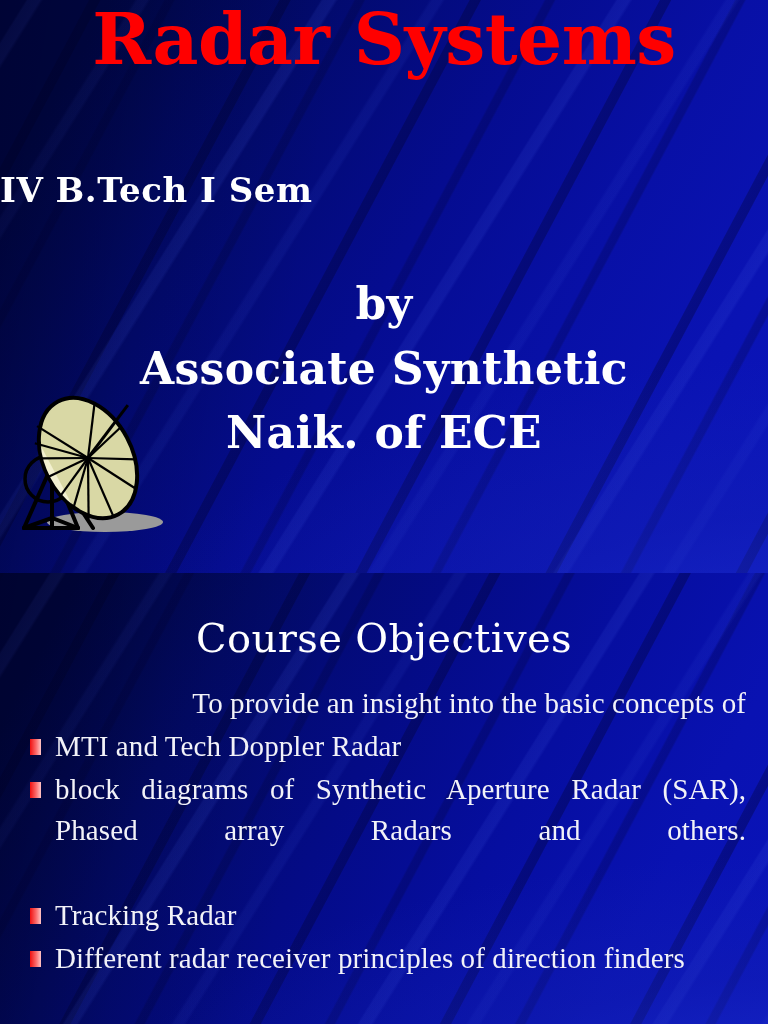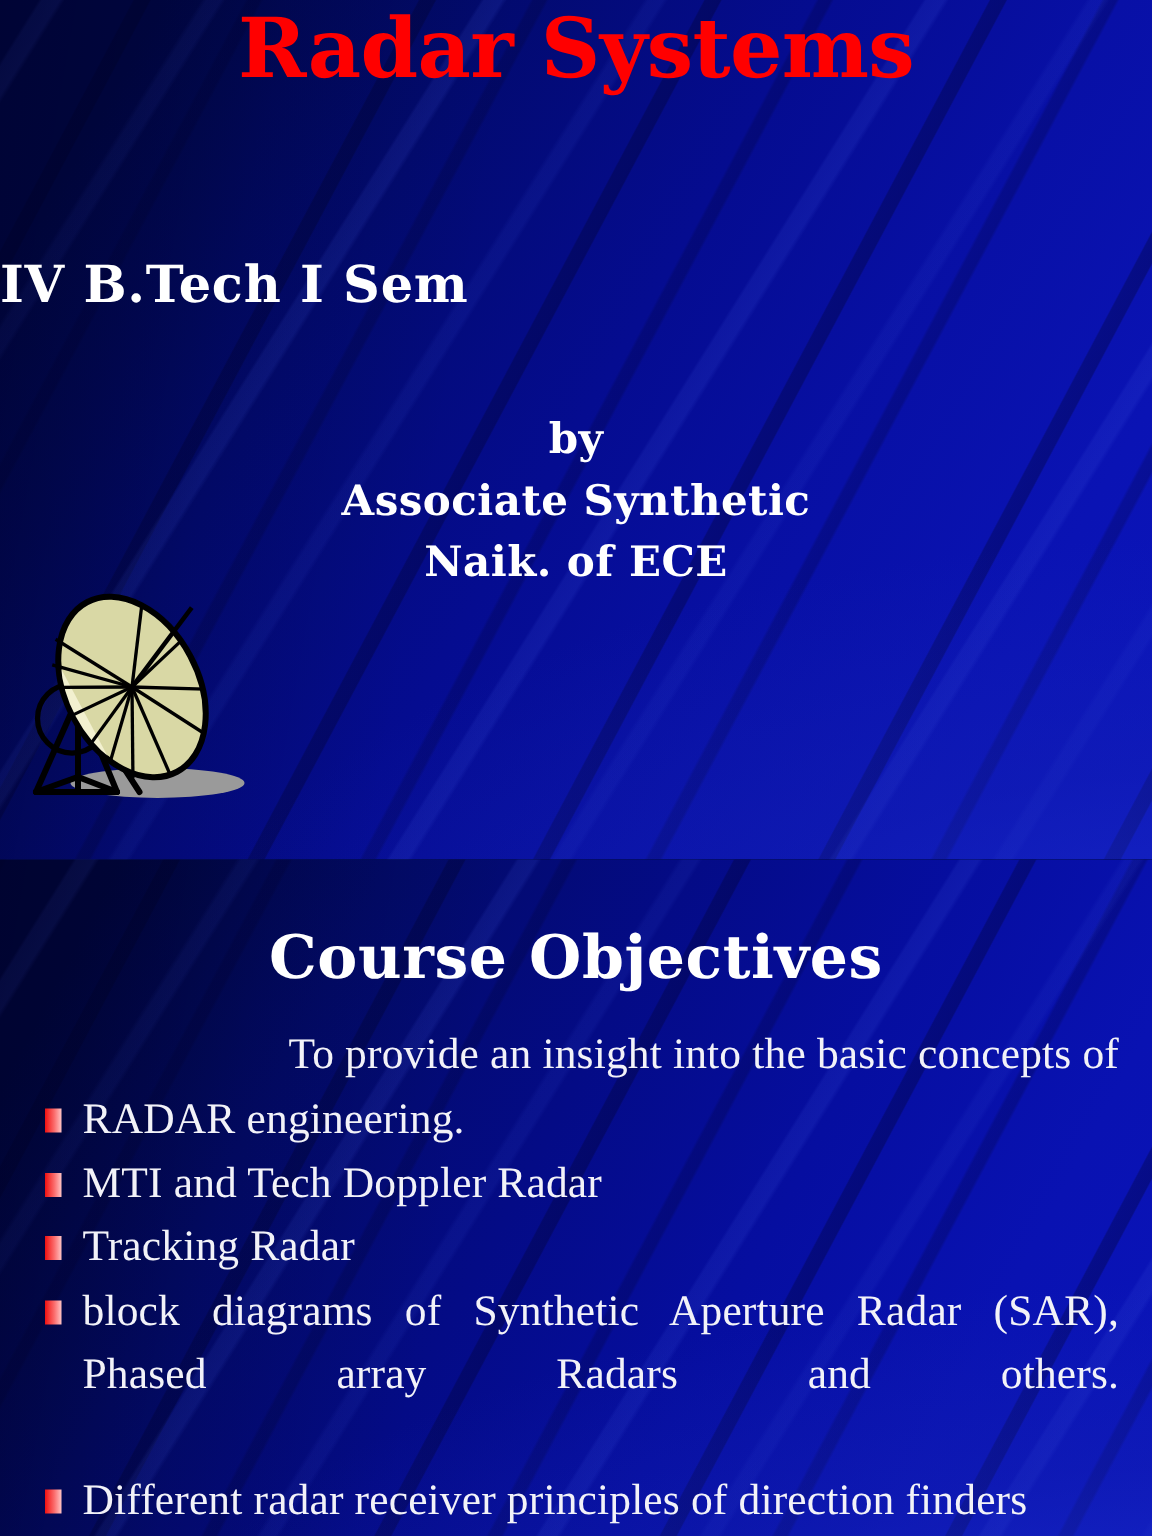"Radar Systems" .title-main { font-size: 55px -> 71px }
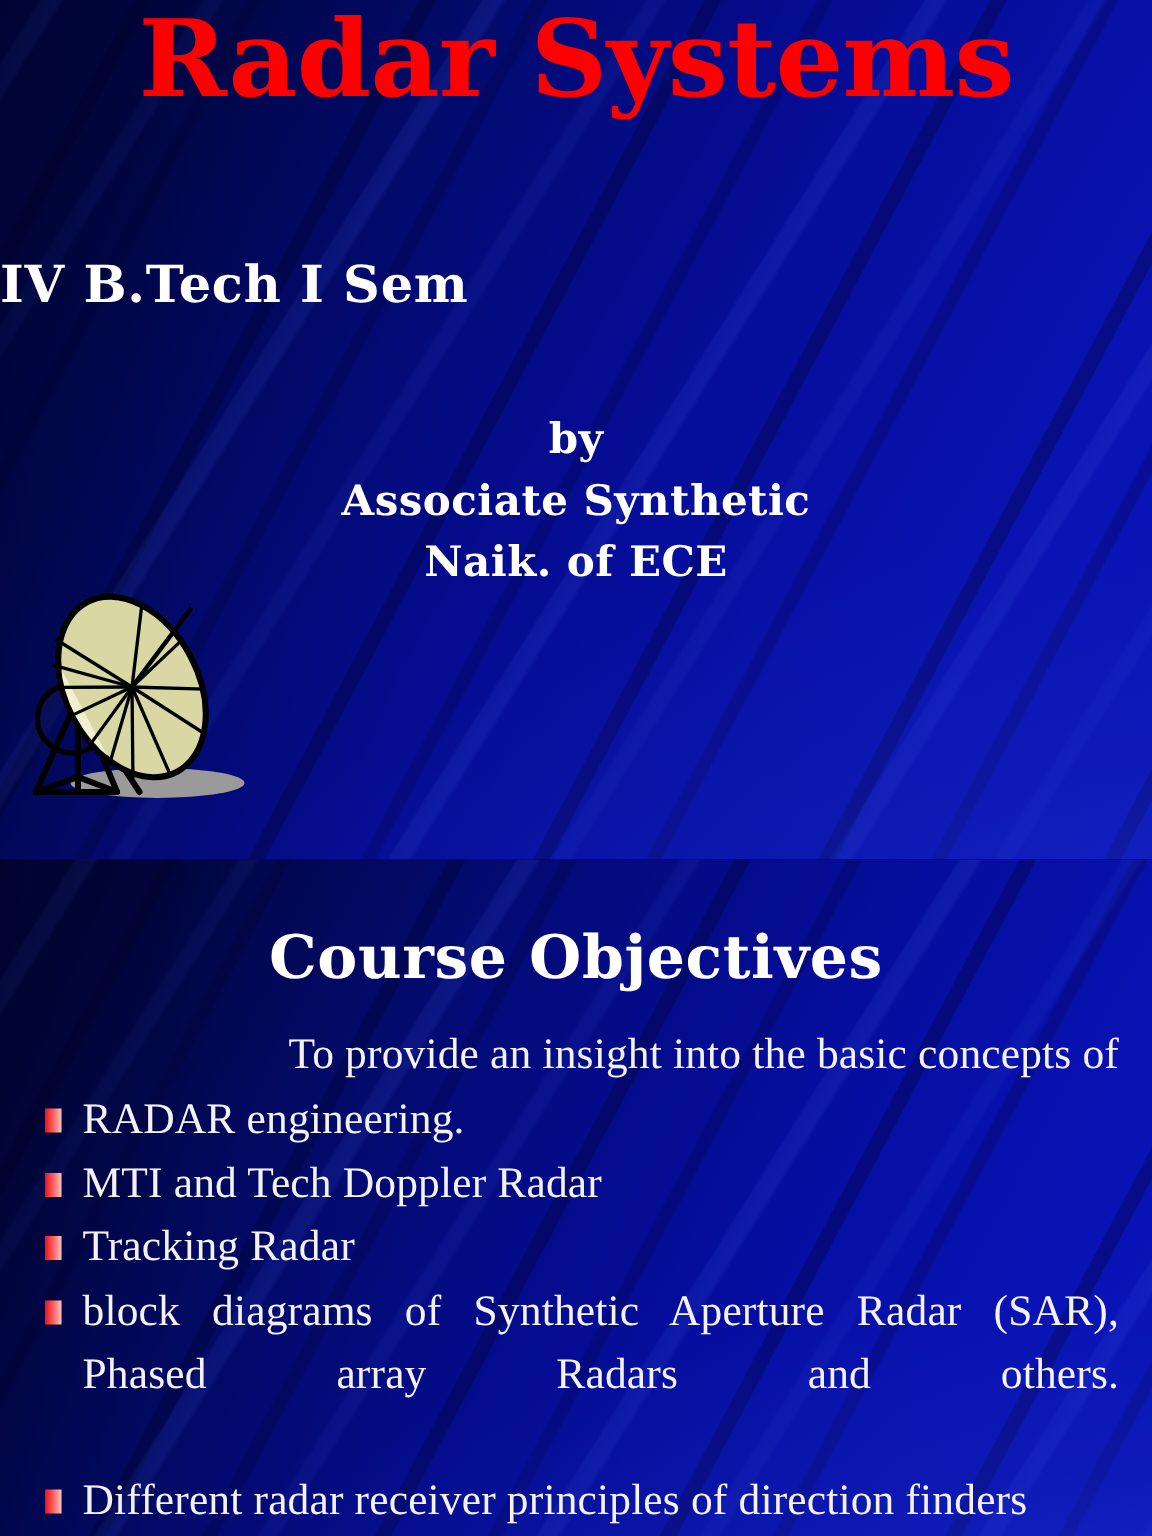"by" .author-block { font-size: 28px -> 44px }
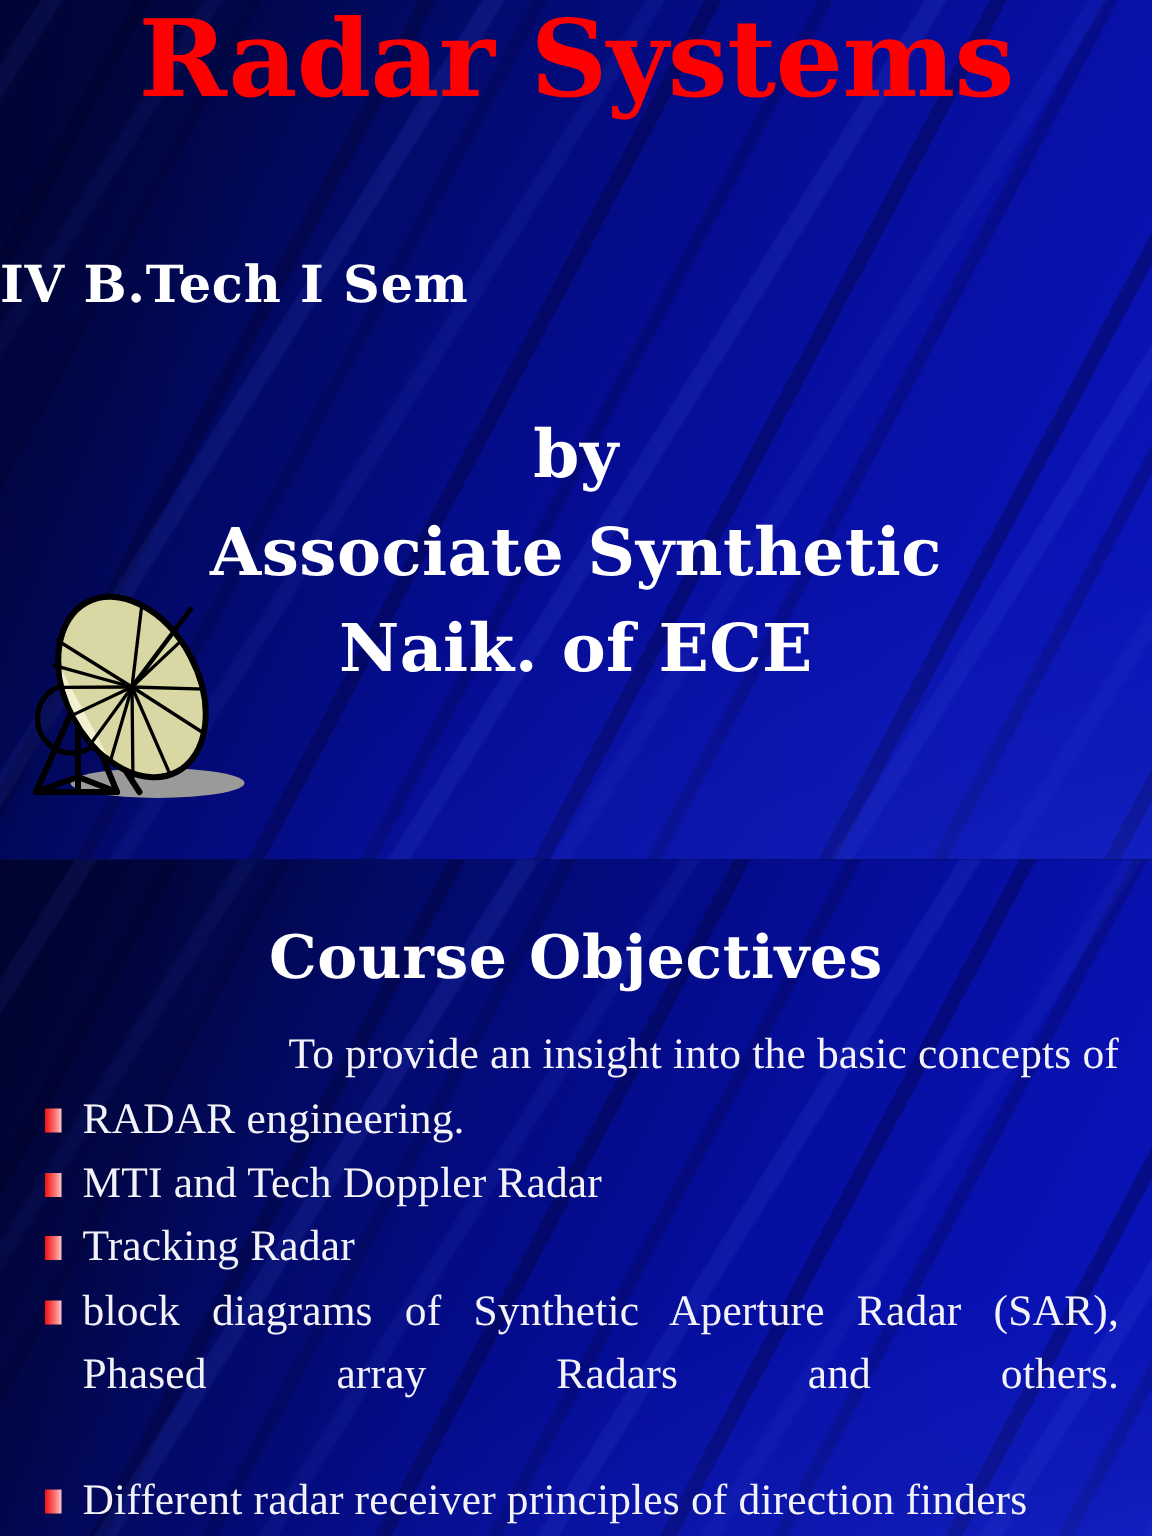"Course Objectives" .heading2 { font-weight: 700 -> 400 }
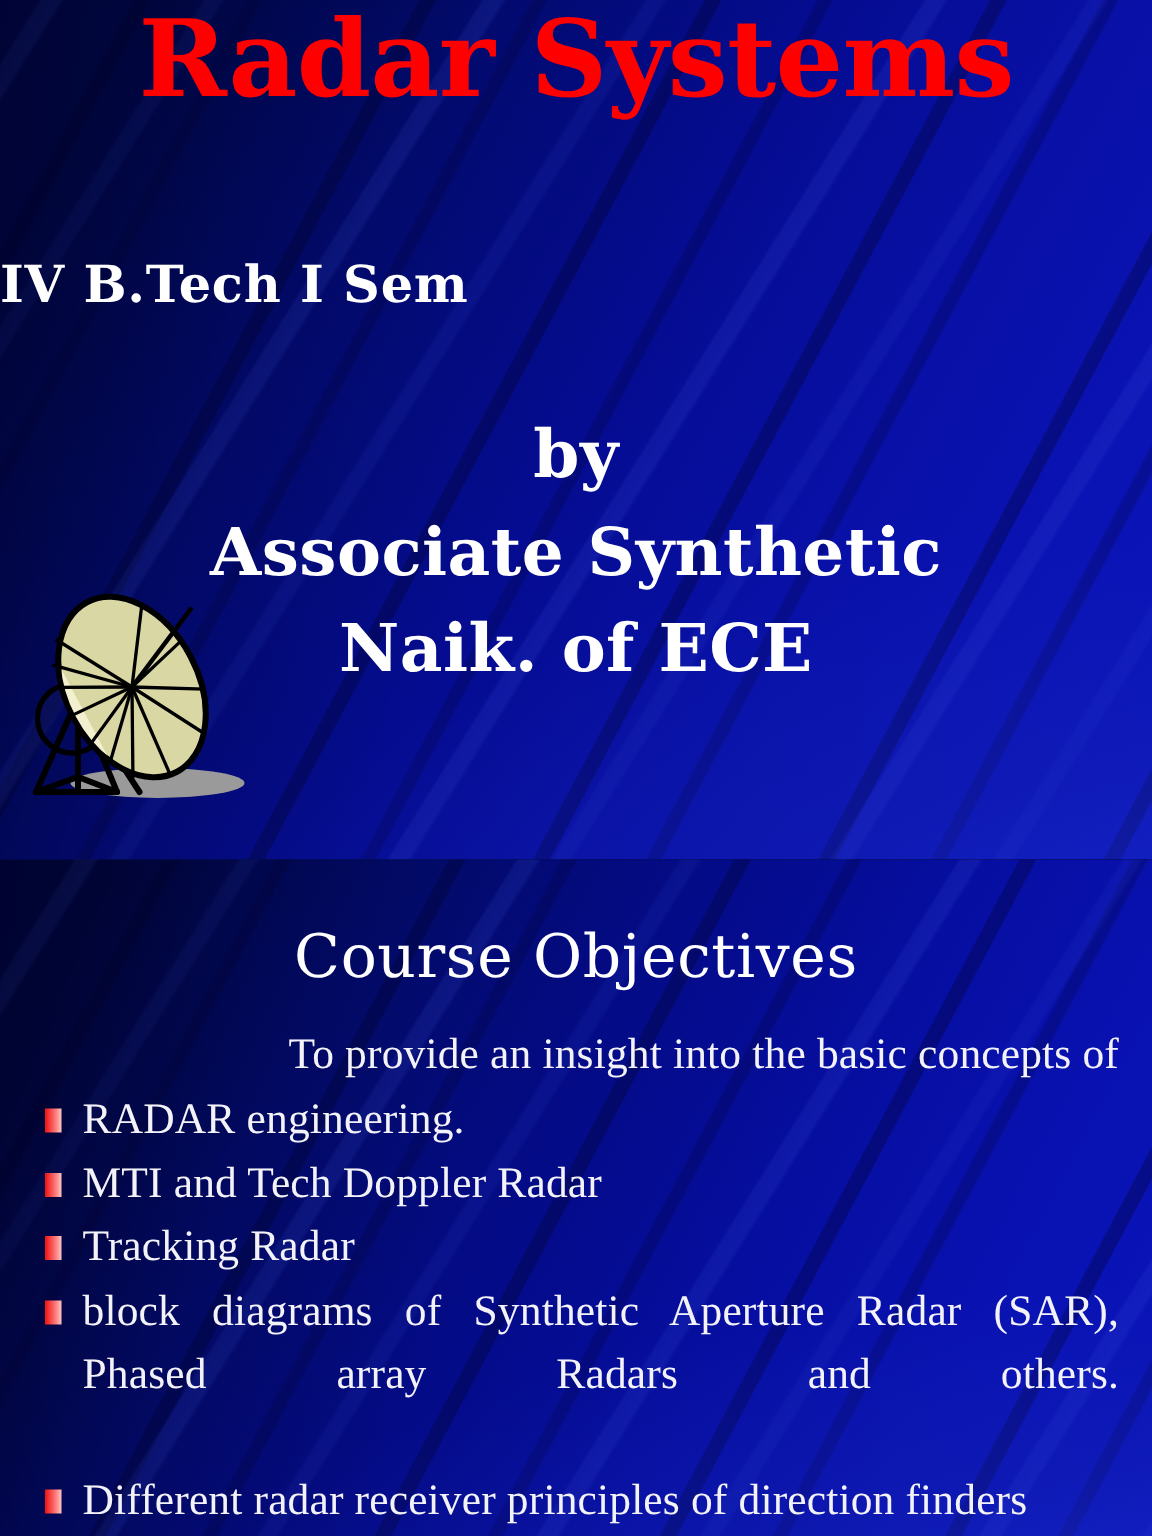"RADAR engineering." div.bullet-row { html: <div> <span></span> <span>RADAR engineering.</span> </div> -> none }
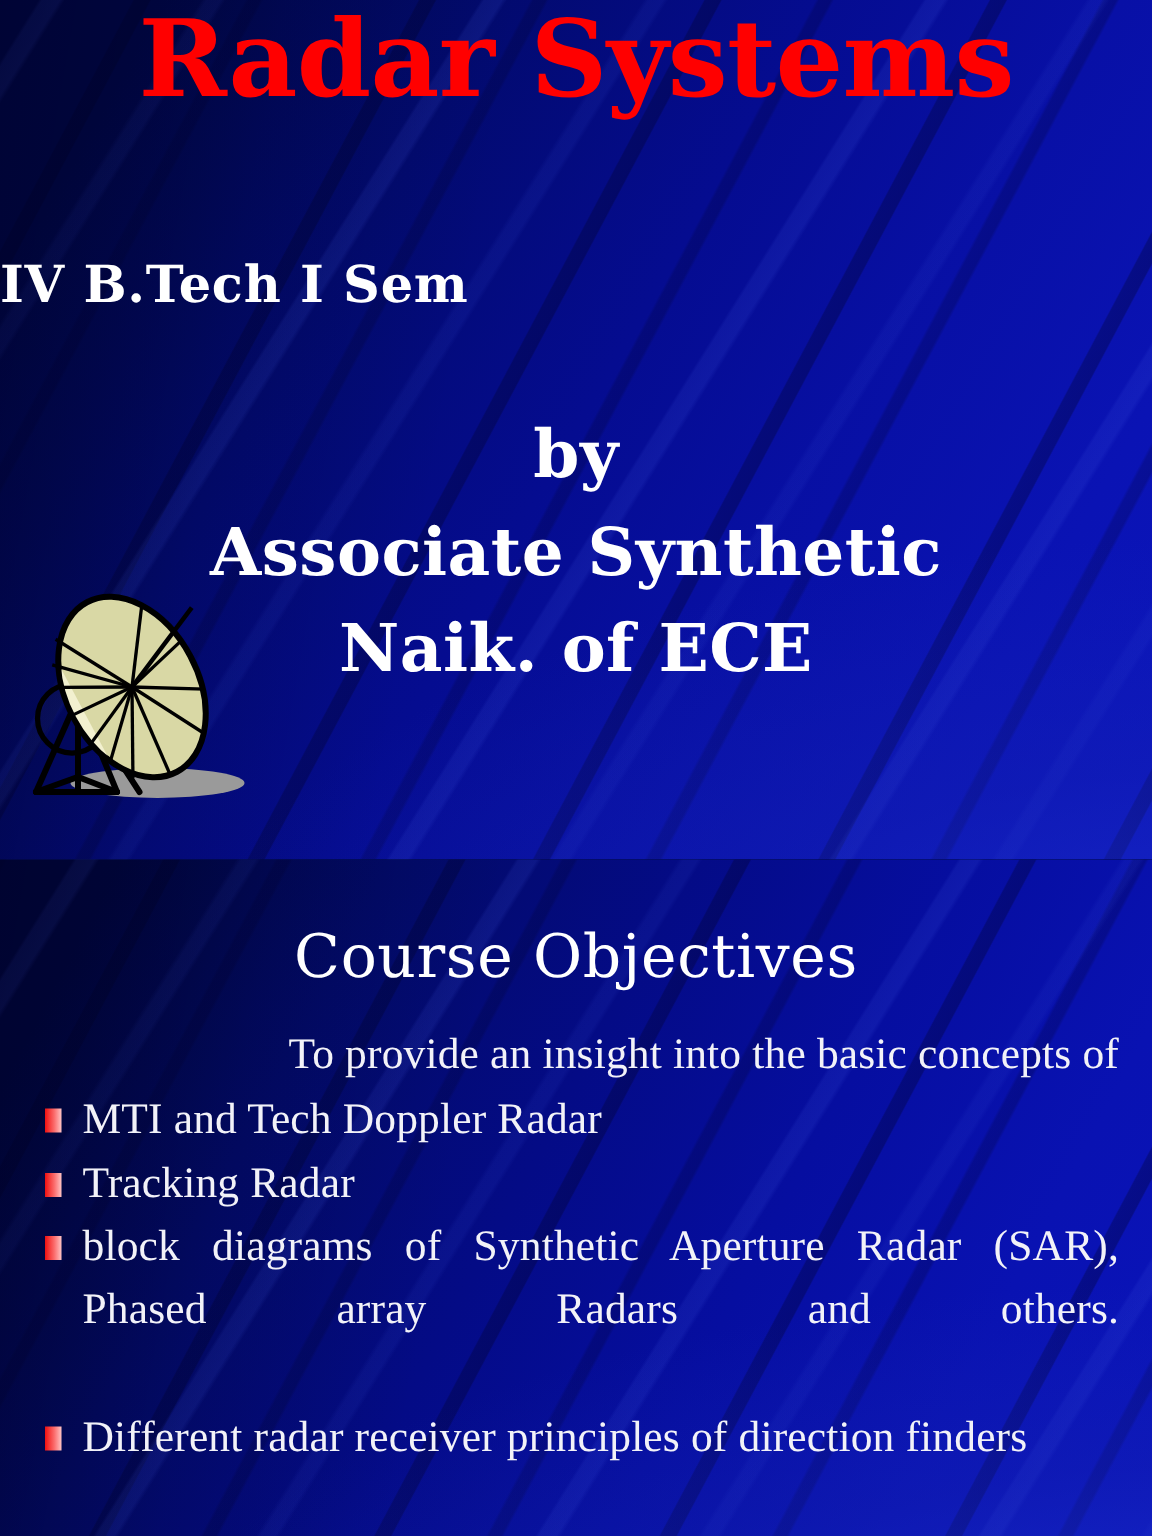"Tracking Radar" div.bullet-row { order: before "block diagrams of Synthetic Aperture" -> after "block diagrams of Synthetic Aperture" }
